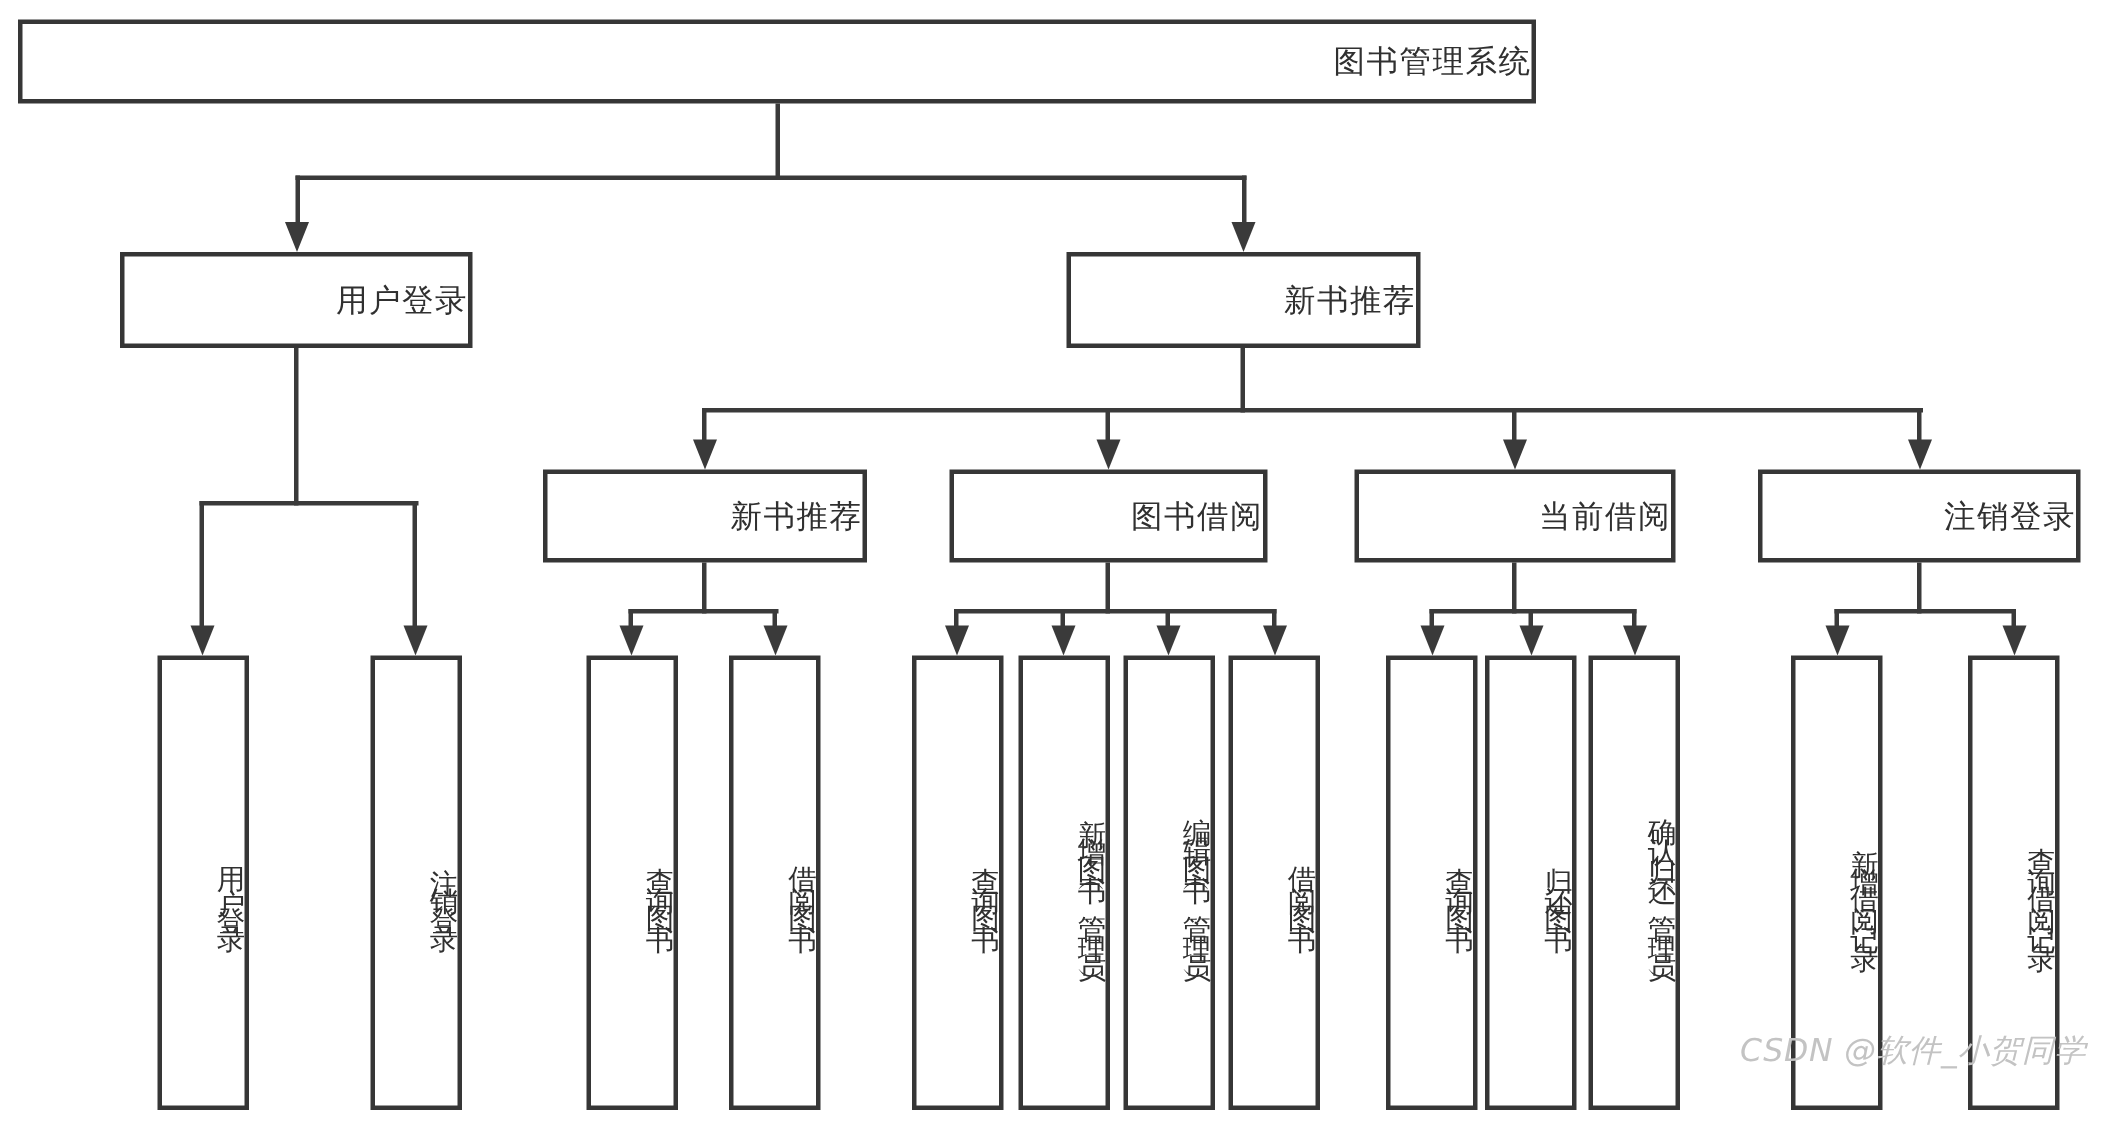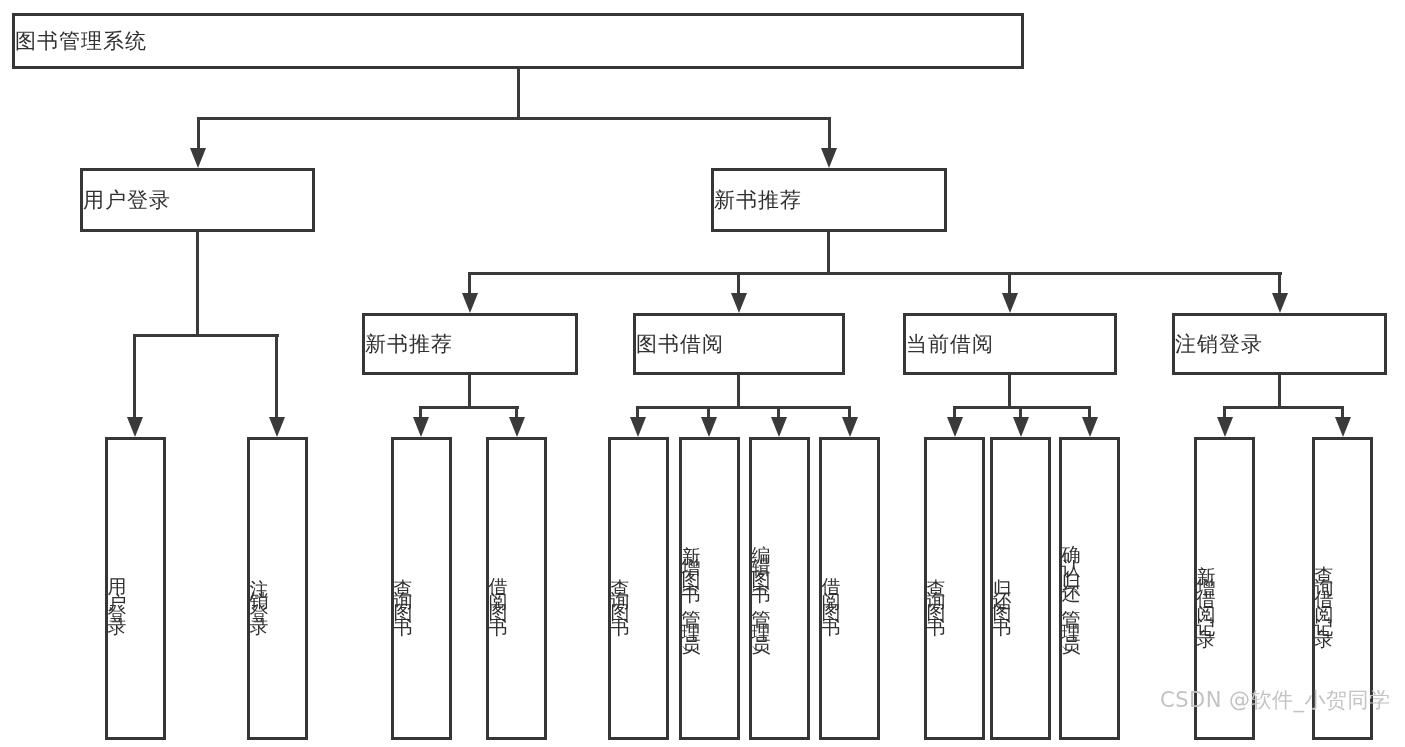"图书管理系统" .node { justify-content: flex-start -> flex-end }
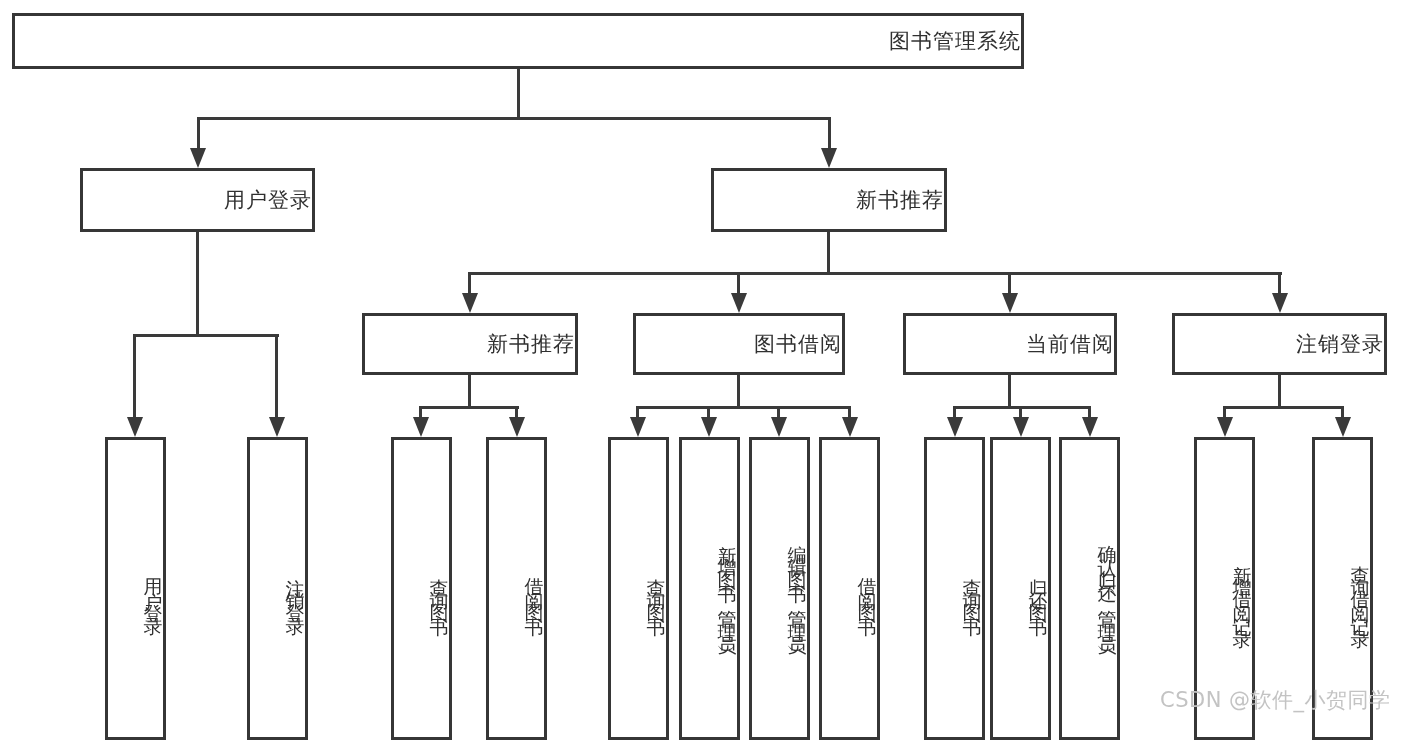"CSDN @软件_小贺同学" .wm { font-style: none -> italic }
